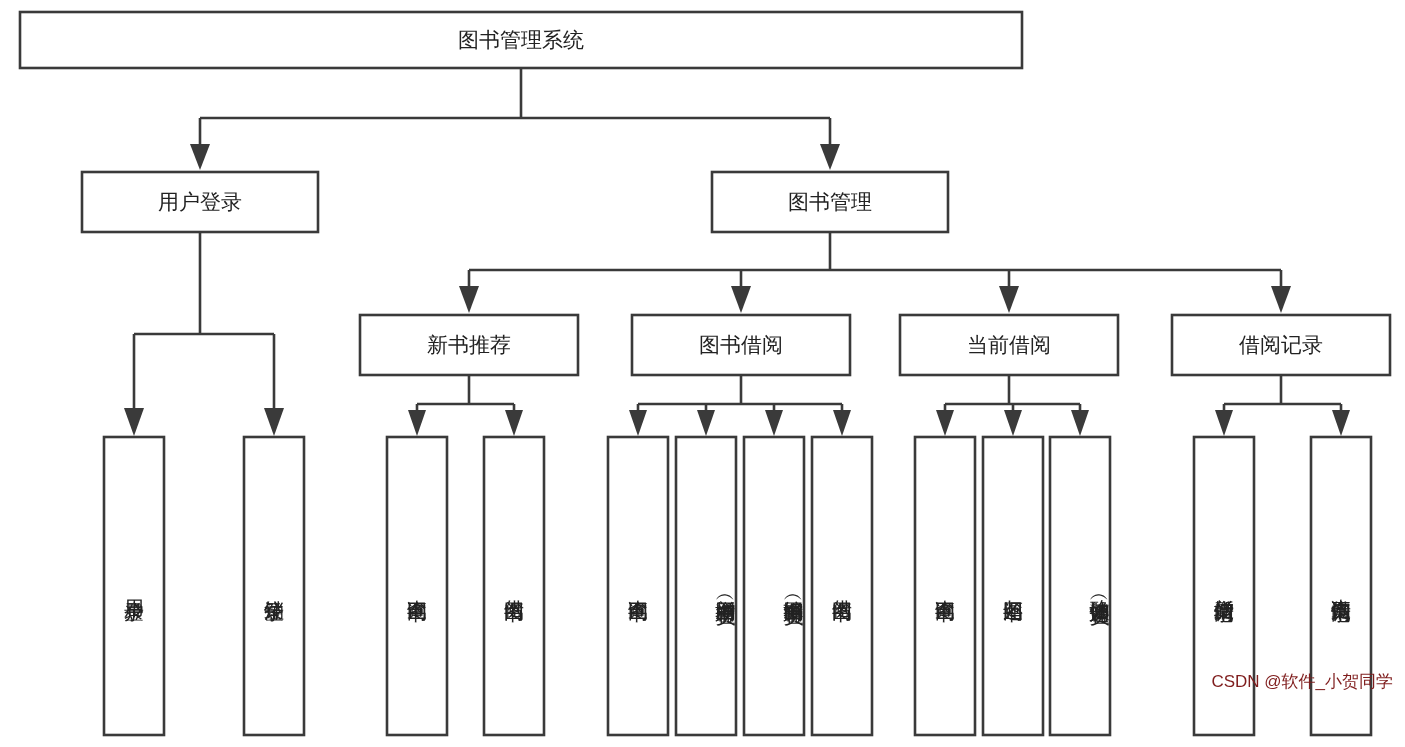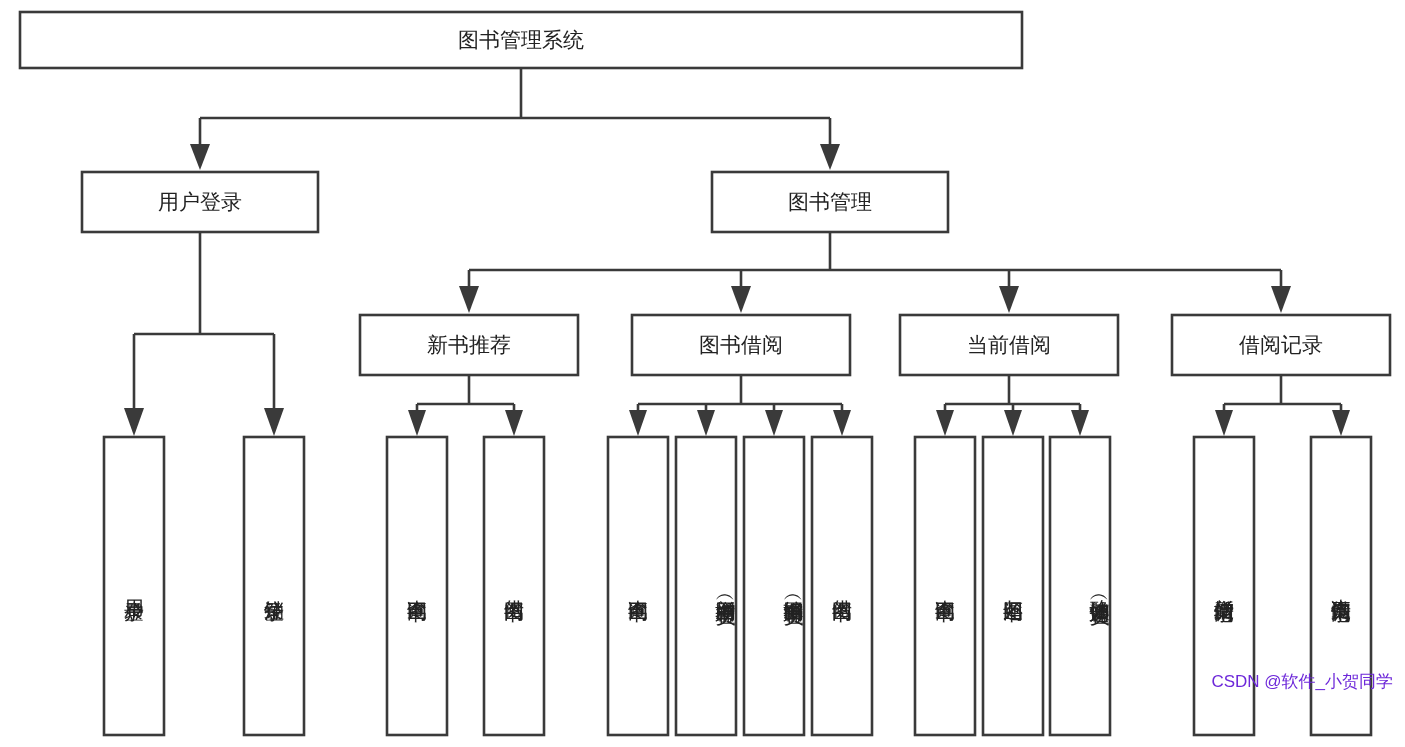"CSDN @软件_小贺同学" .watermark { color: #6d28d9 -> #7f1d1d }
